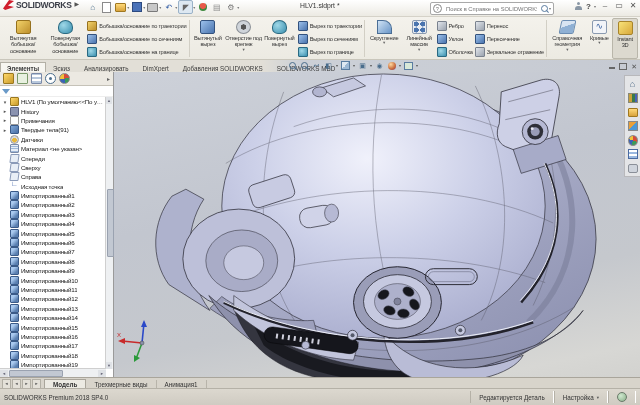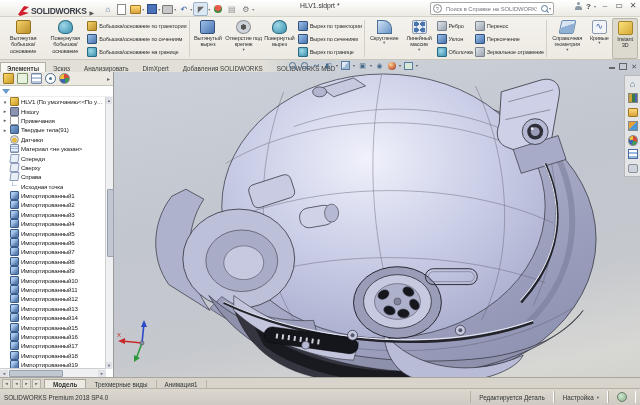"SOLIDWORKS" .titlebar { align-items: flex-end -> flex-start; padding: 0 18px -> 0 3px }
